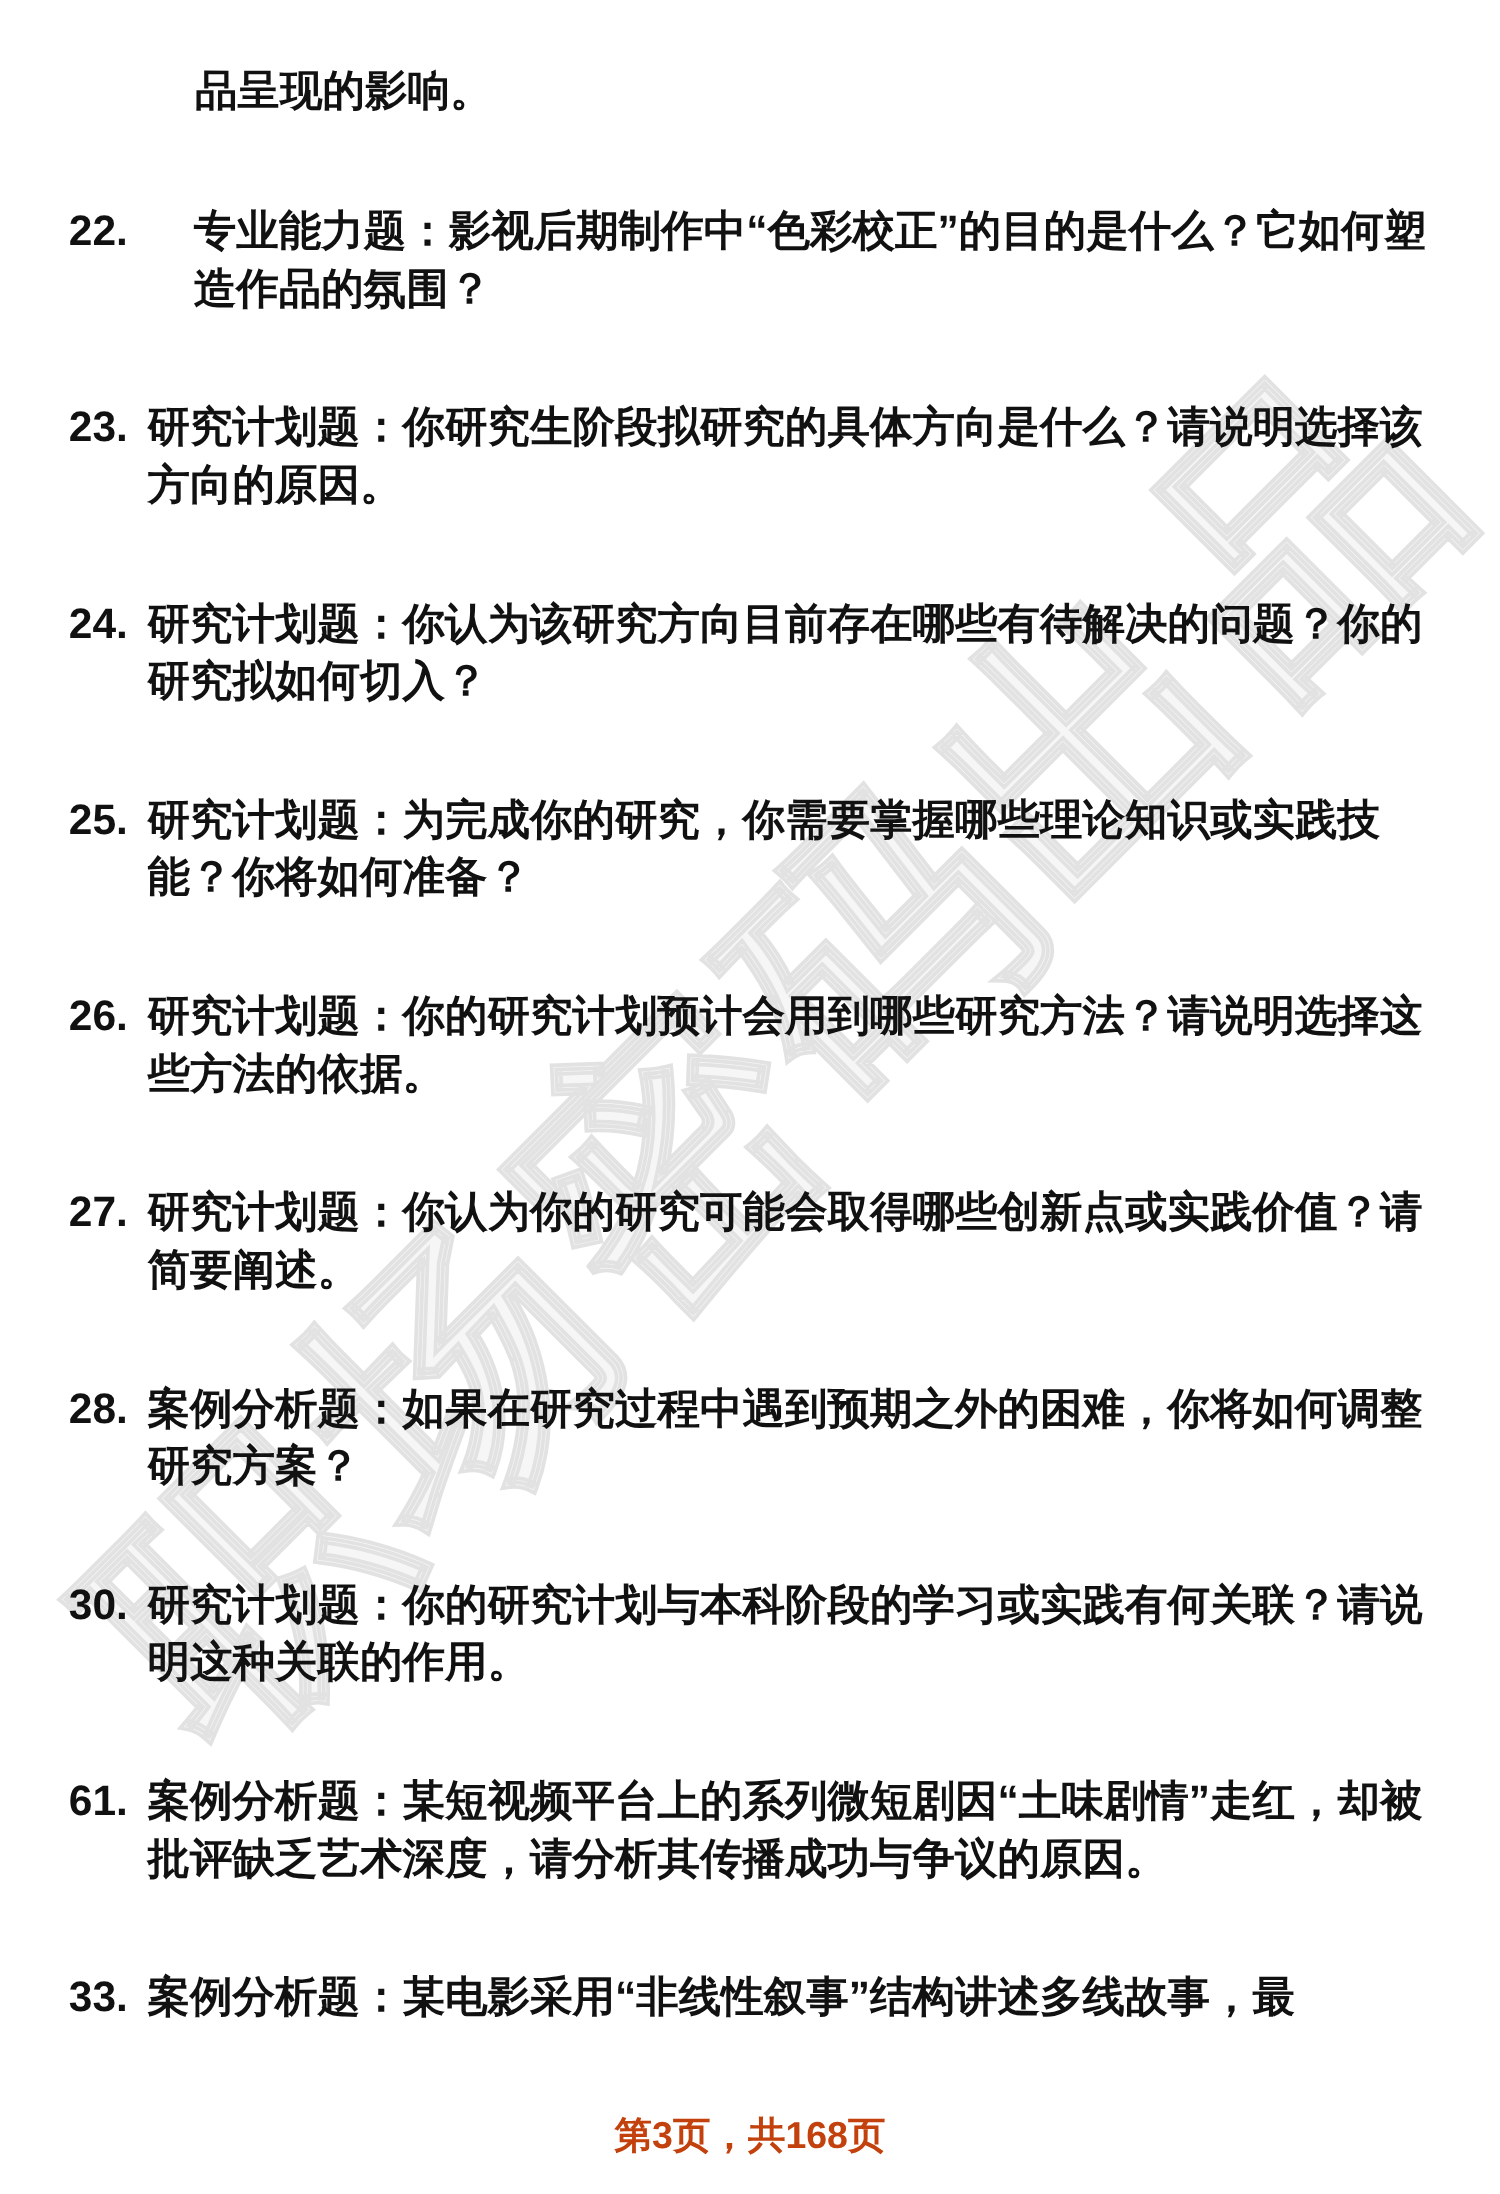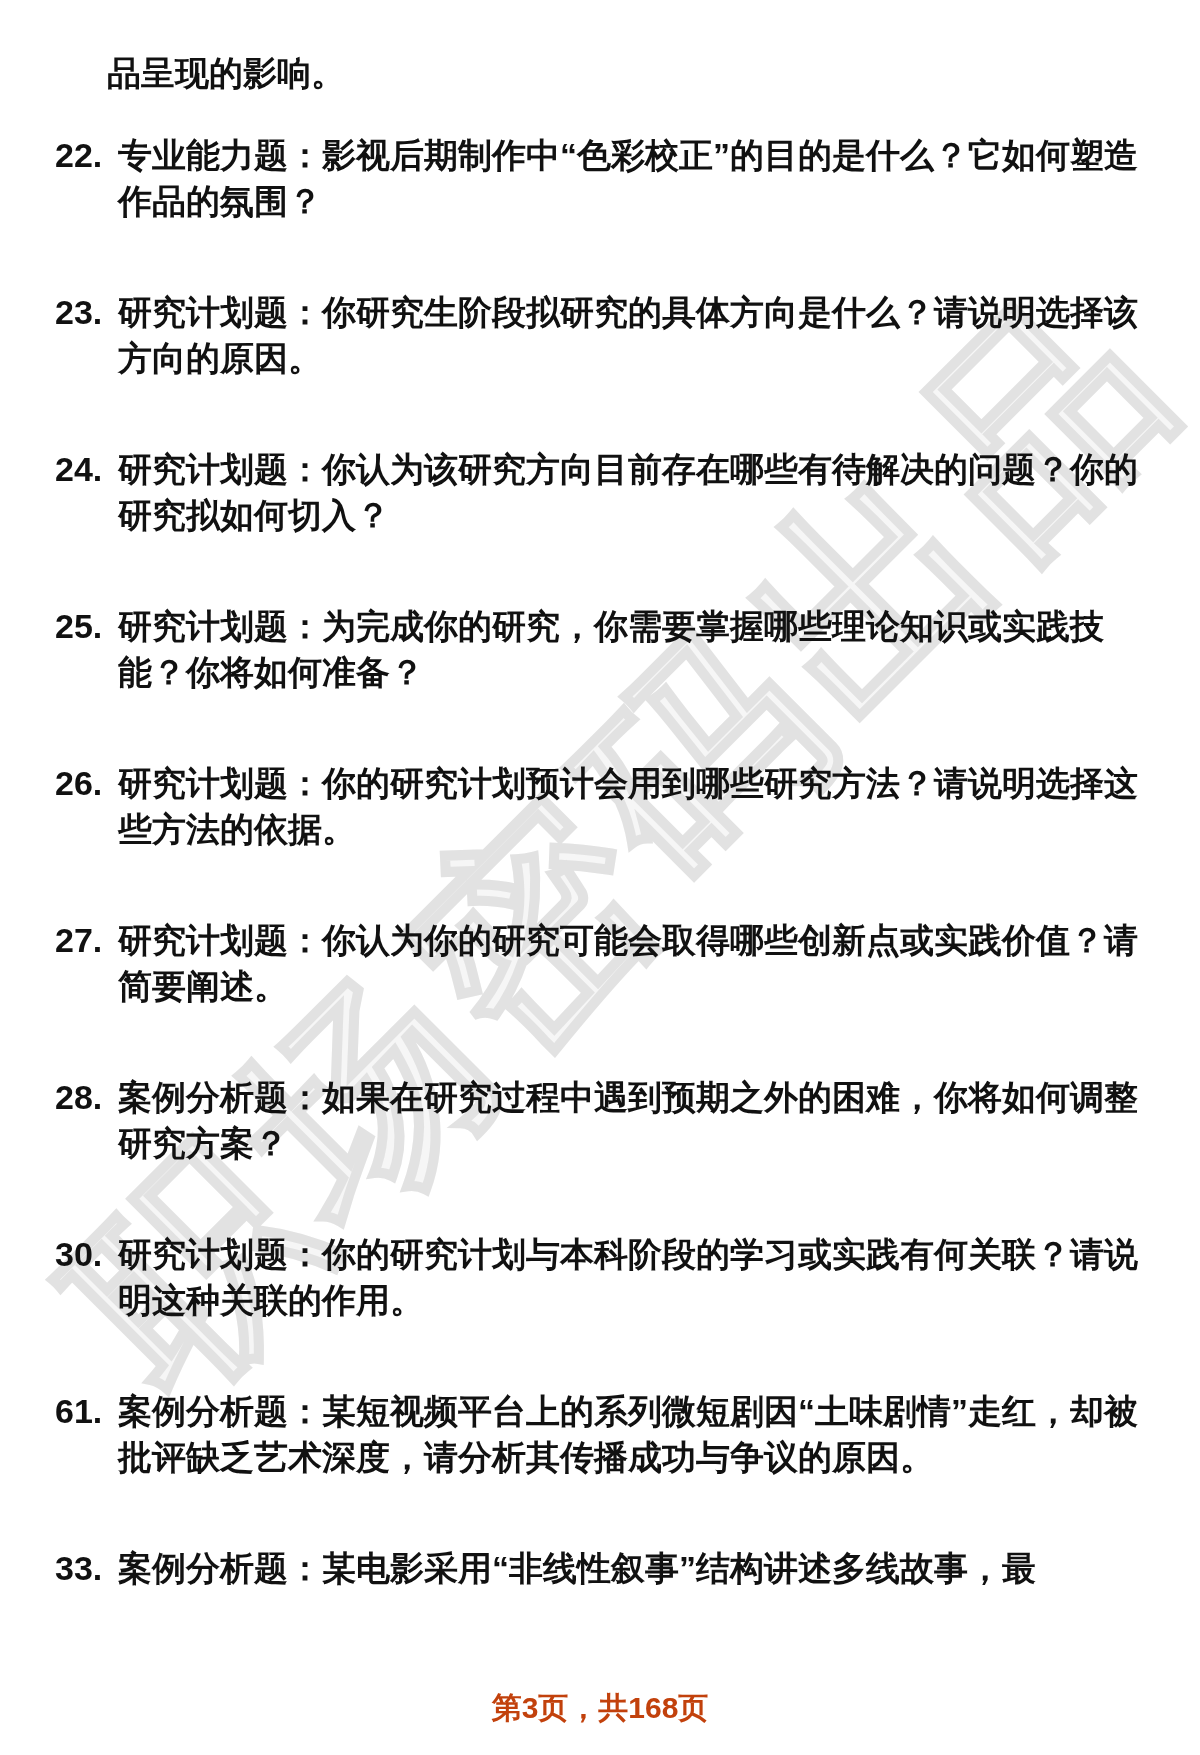"品呈现的影响。" .cont-line { margin-left: 52px -> 101px }
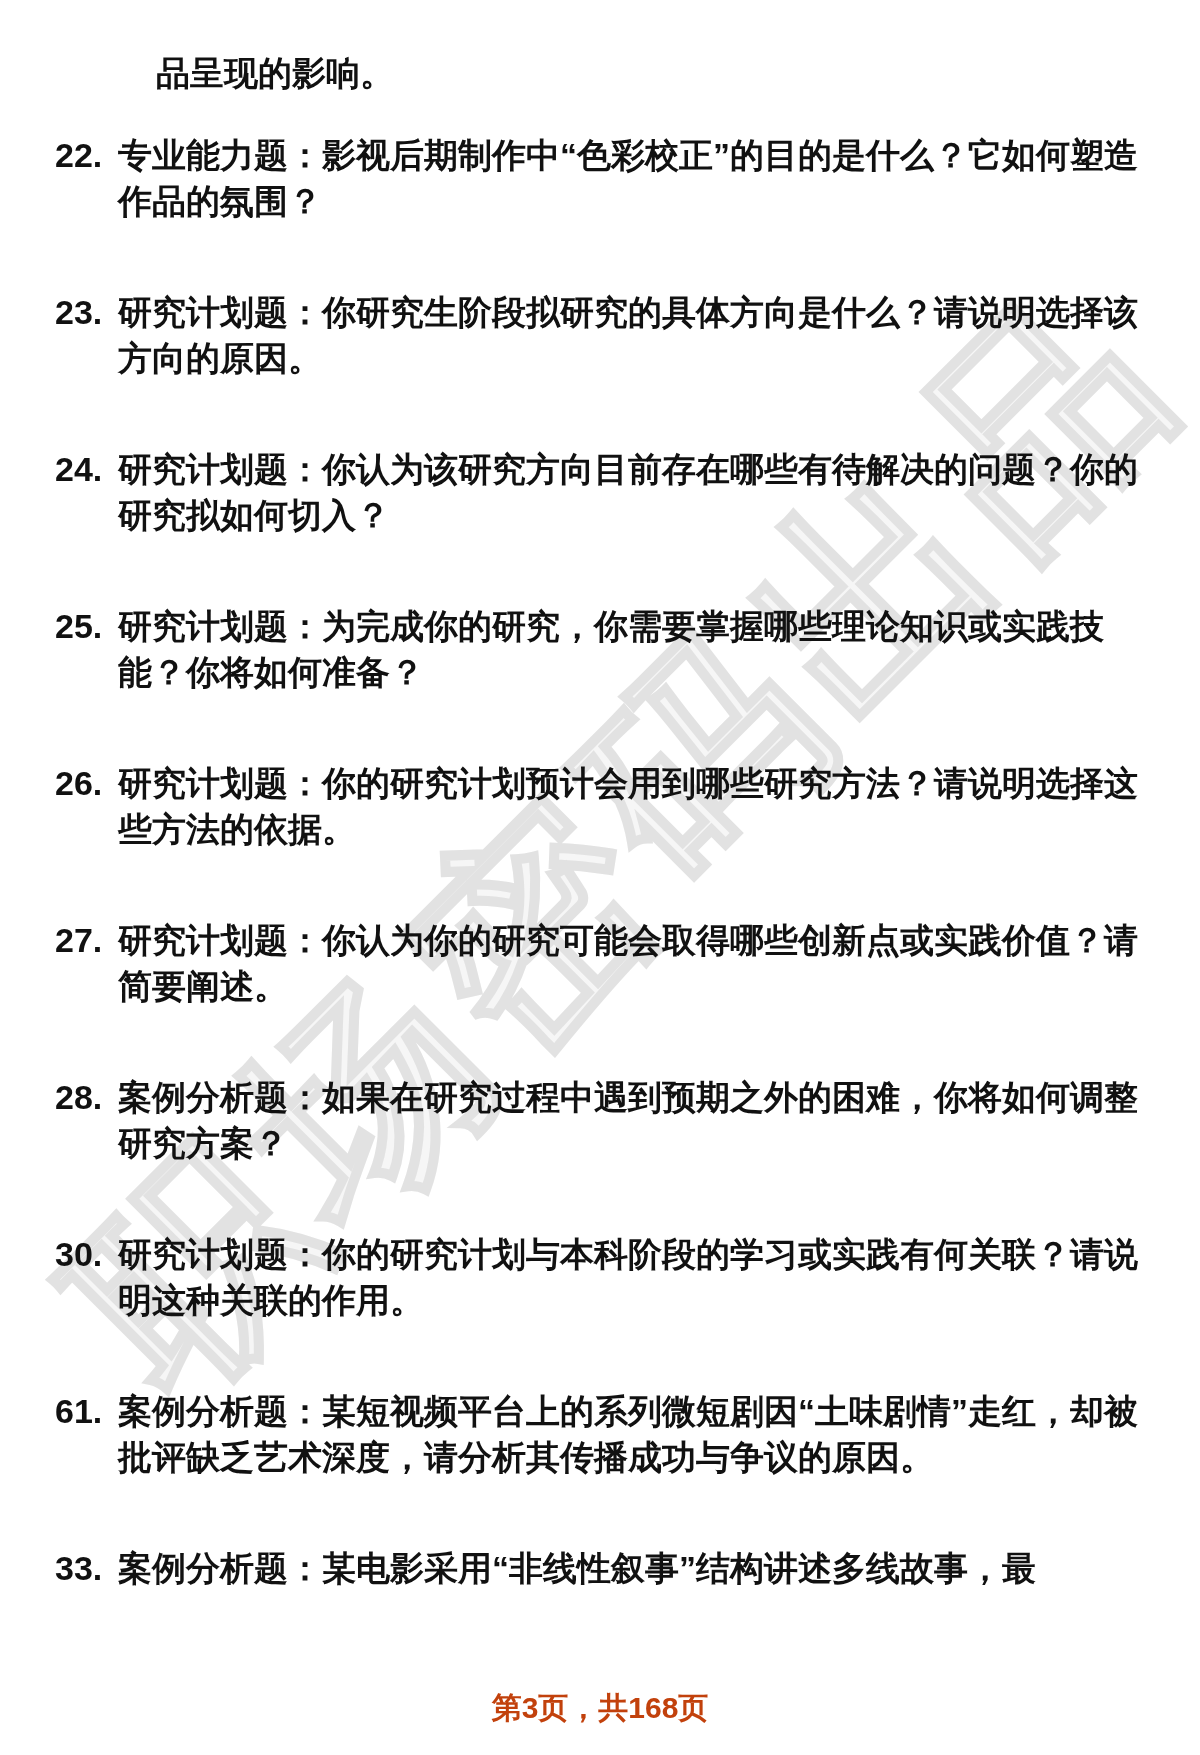"22." .q-item:first-child { gap: none -> 37px; margin-top: 36px -> 66px }
